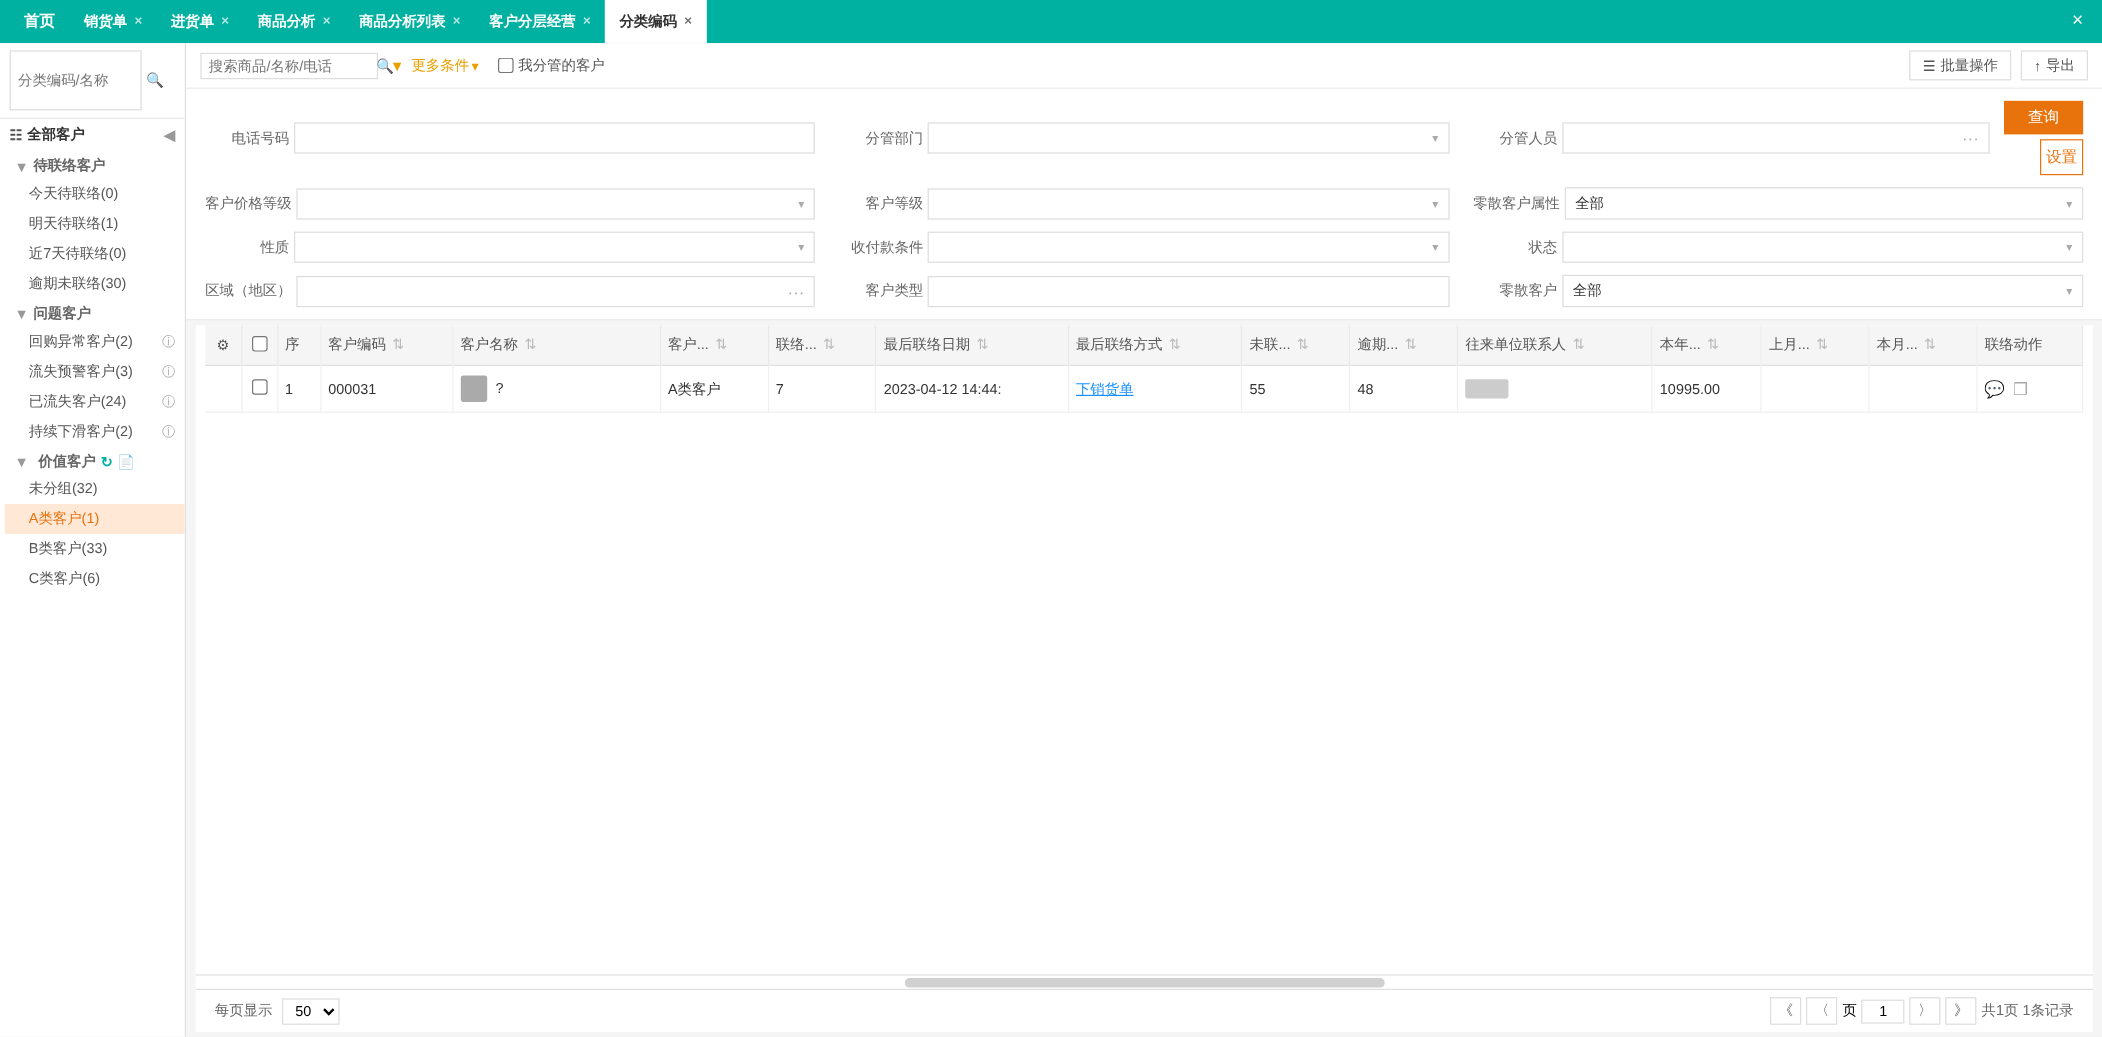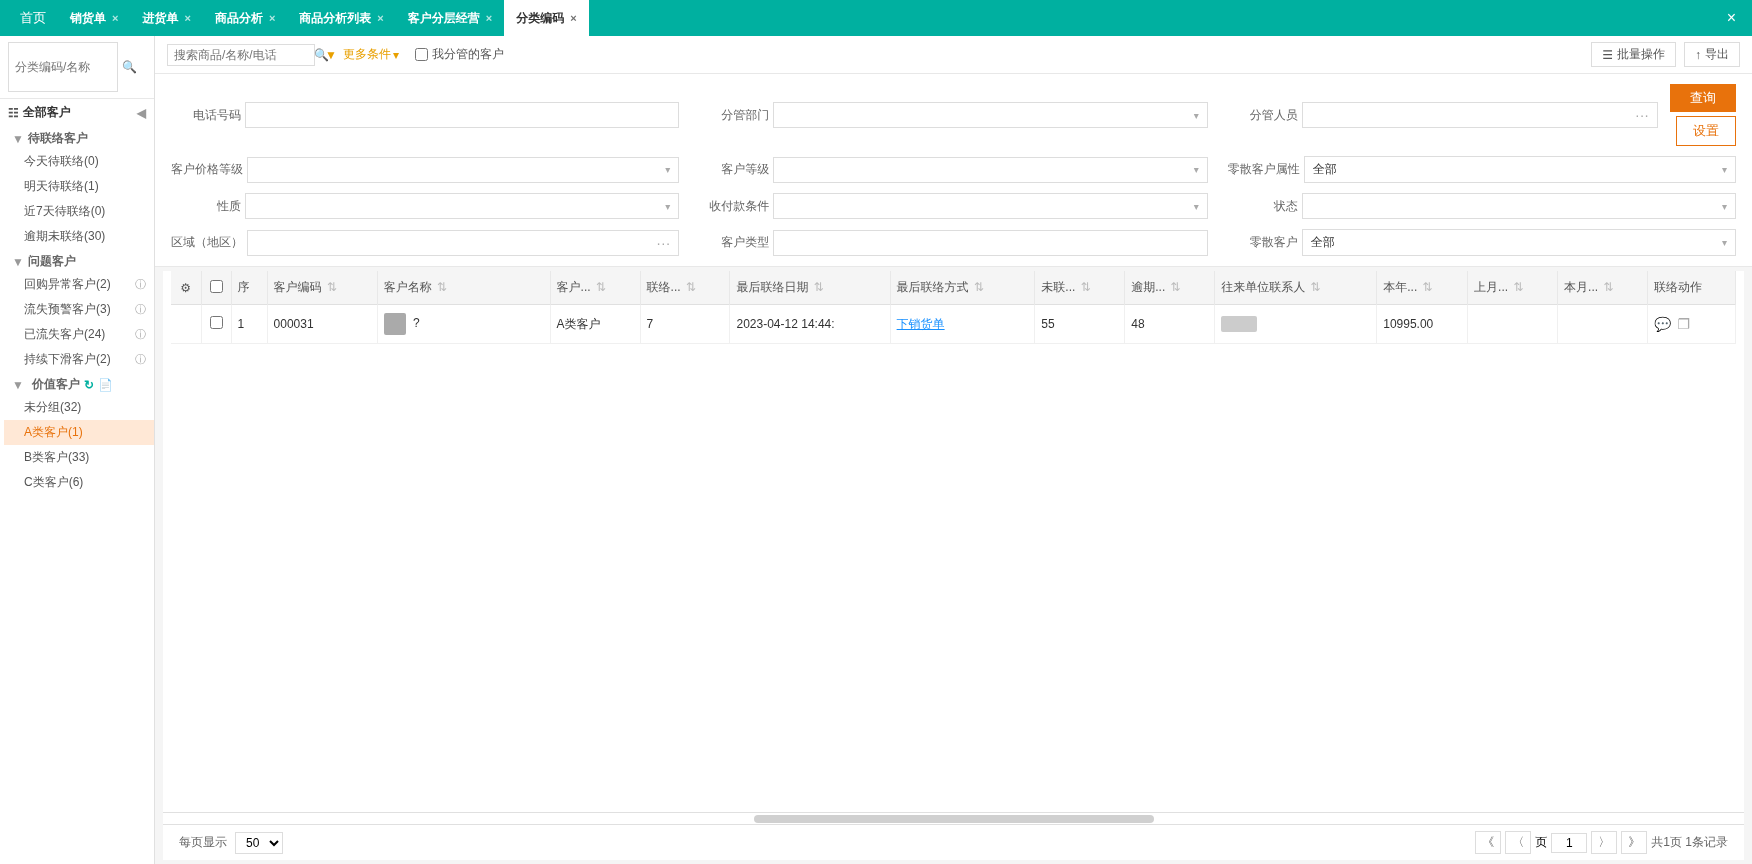"首页" .nav-item.home { font-weight: normal -> bold }
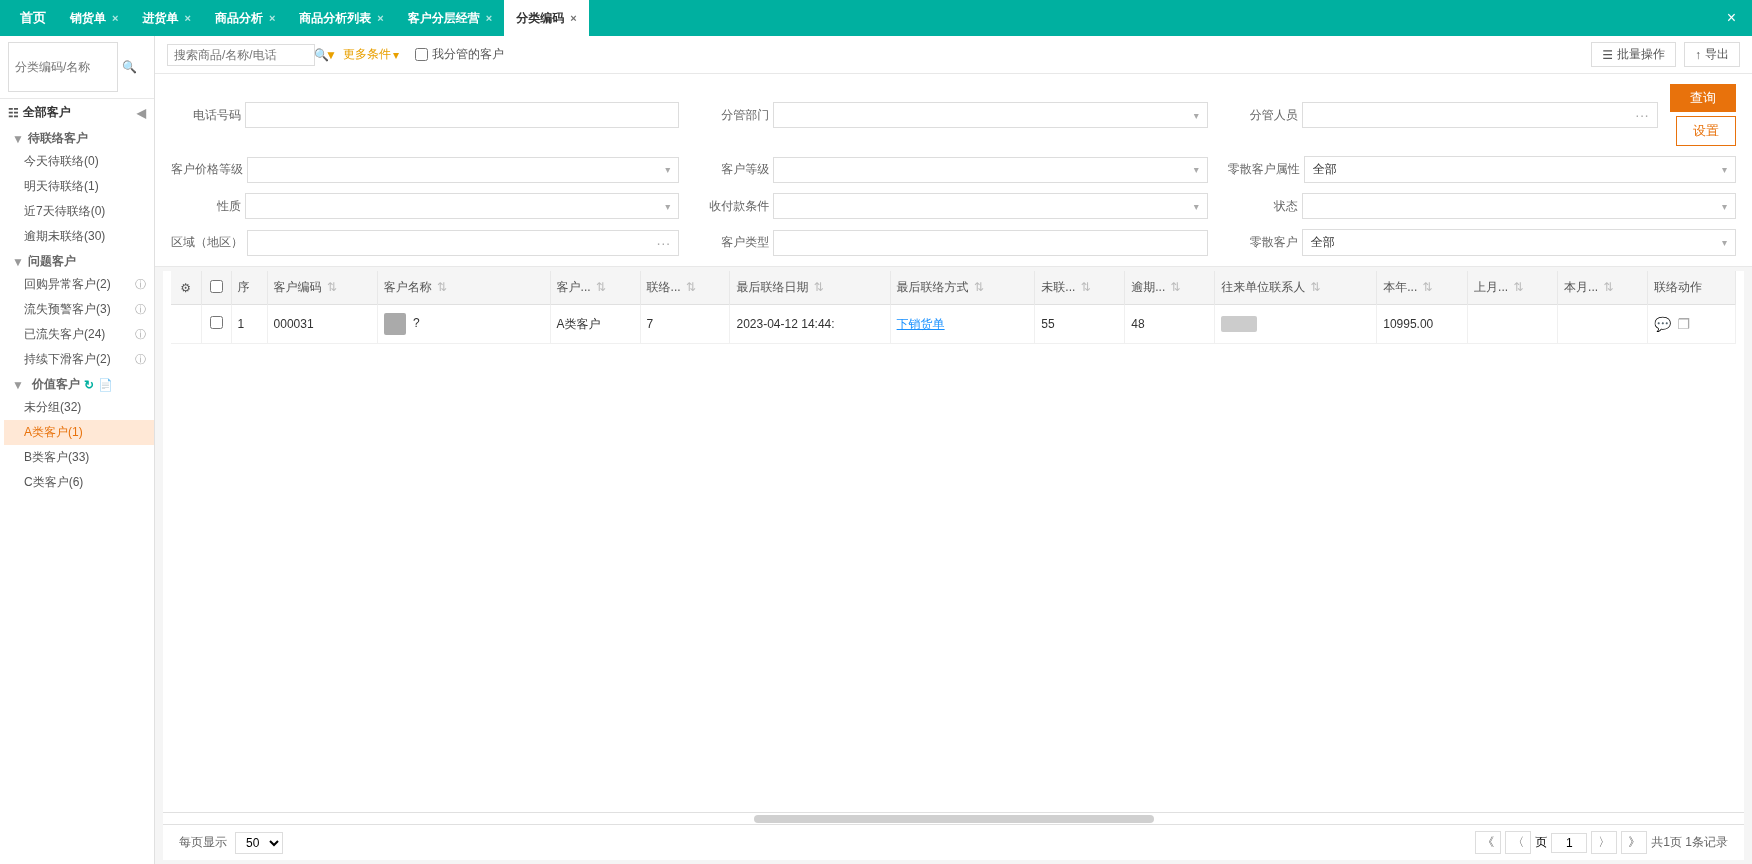"设置" .btn-settings { padding: 5px 16px -> 5px 4px }
